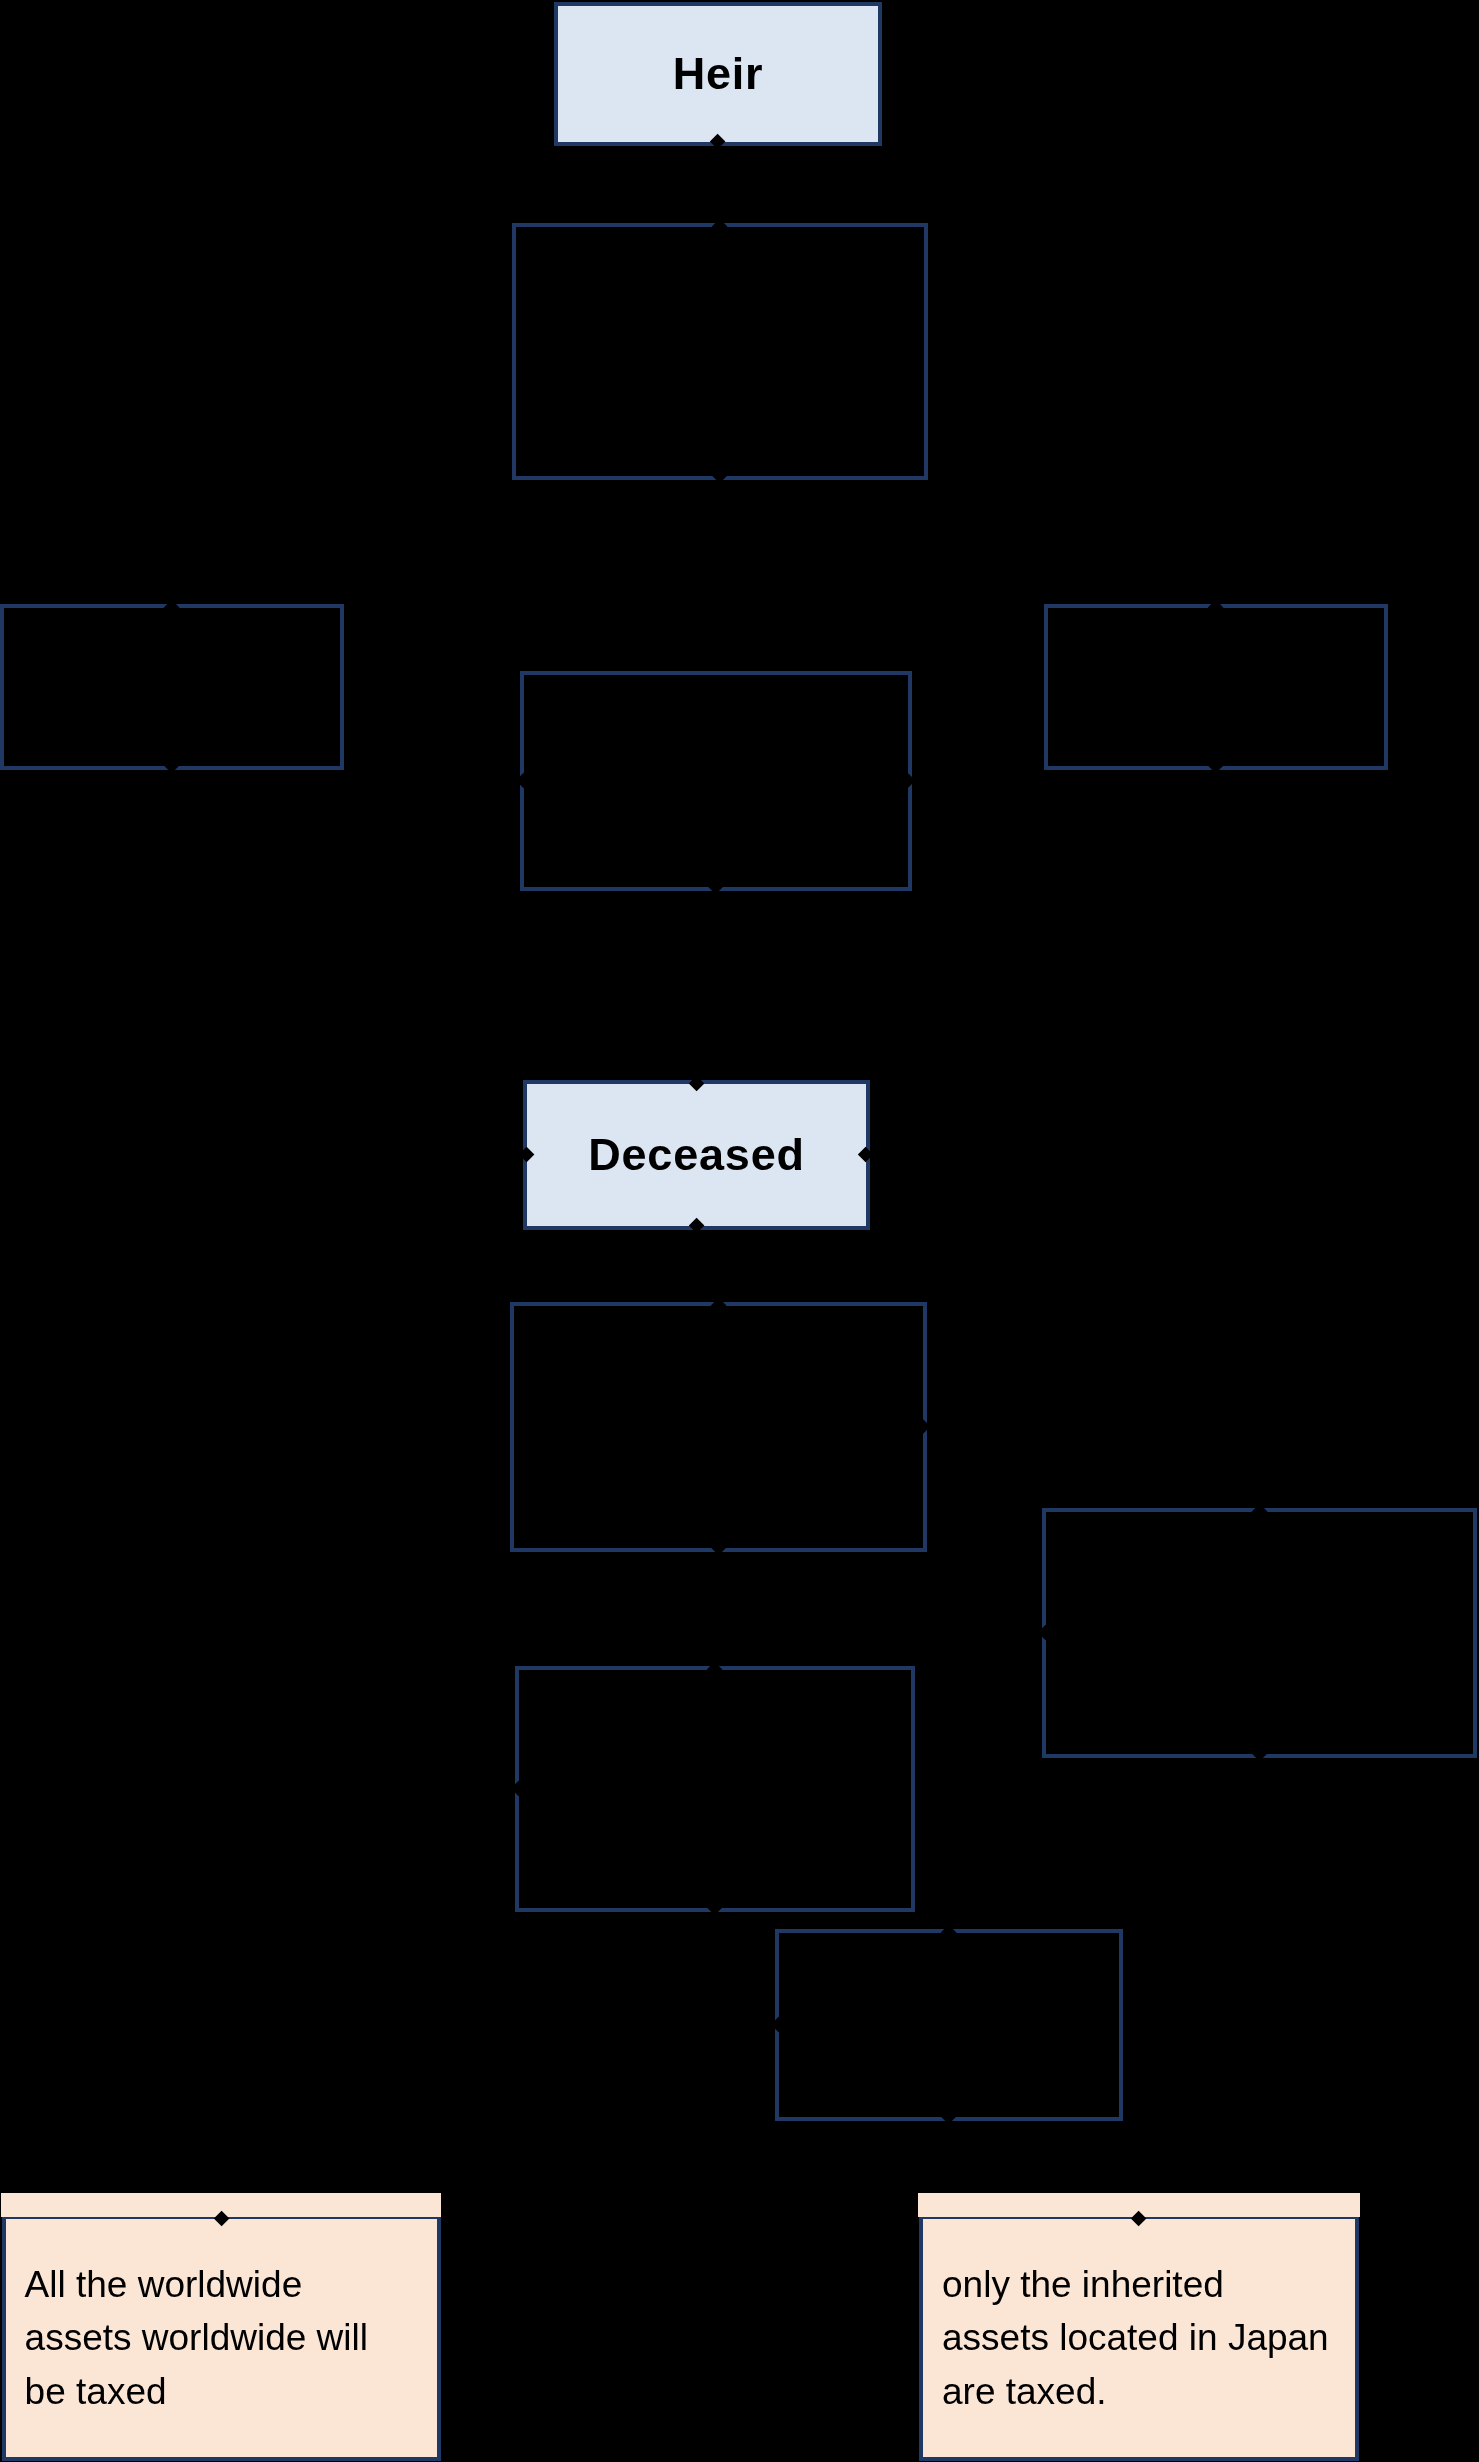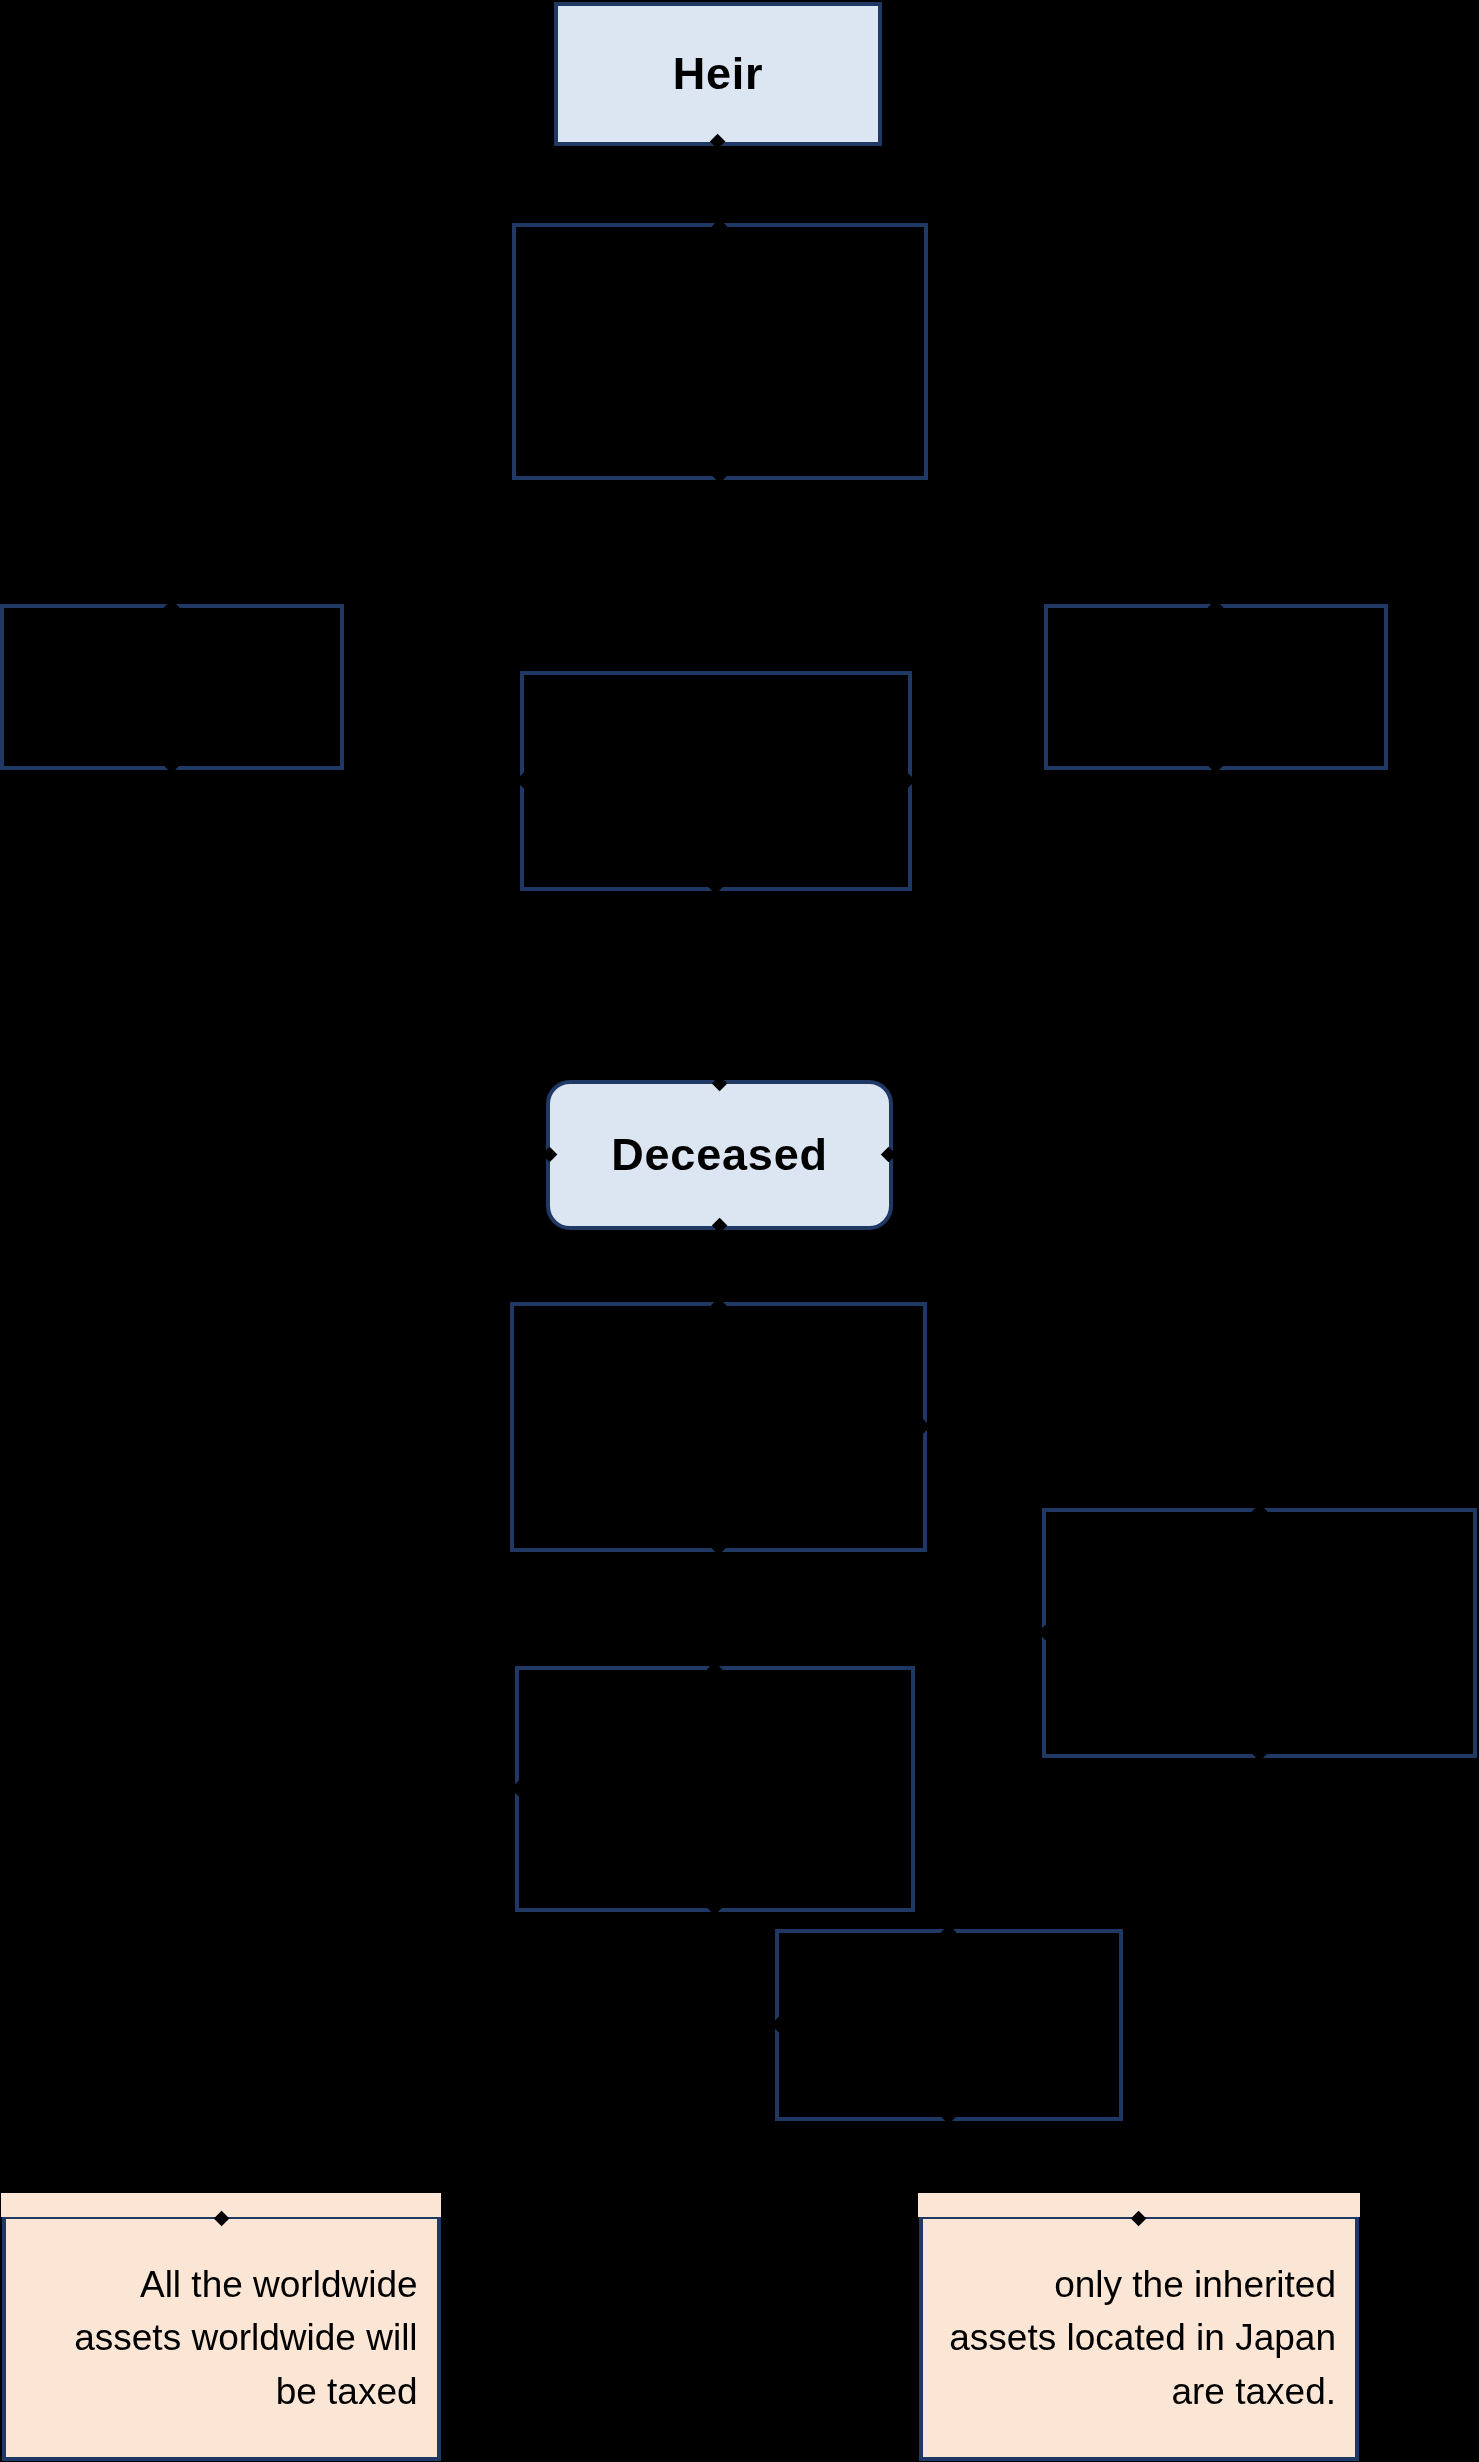"Heir" .box { text-align: right -> left }
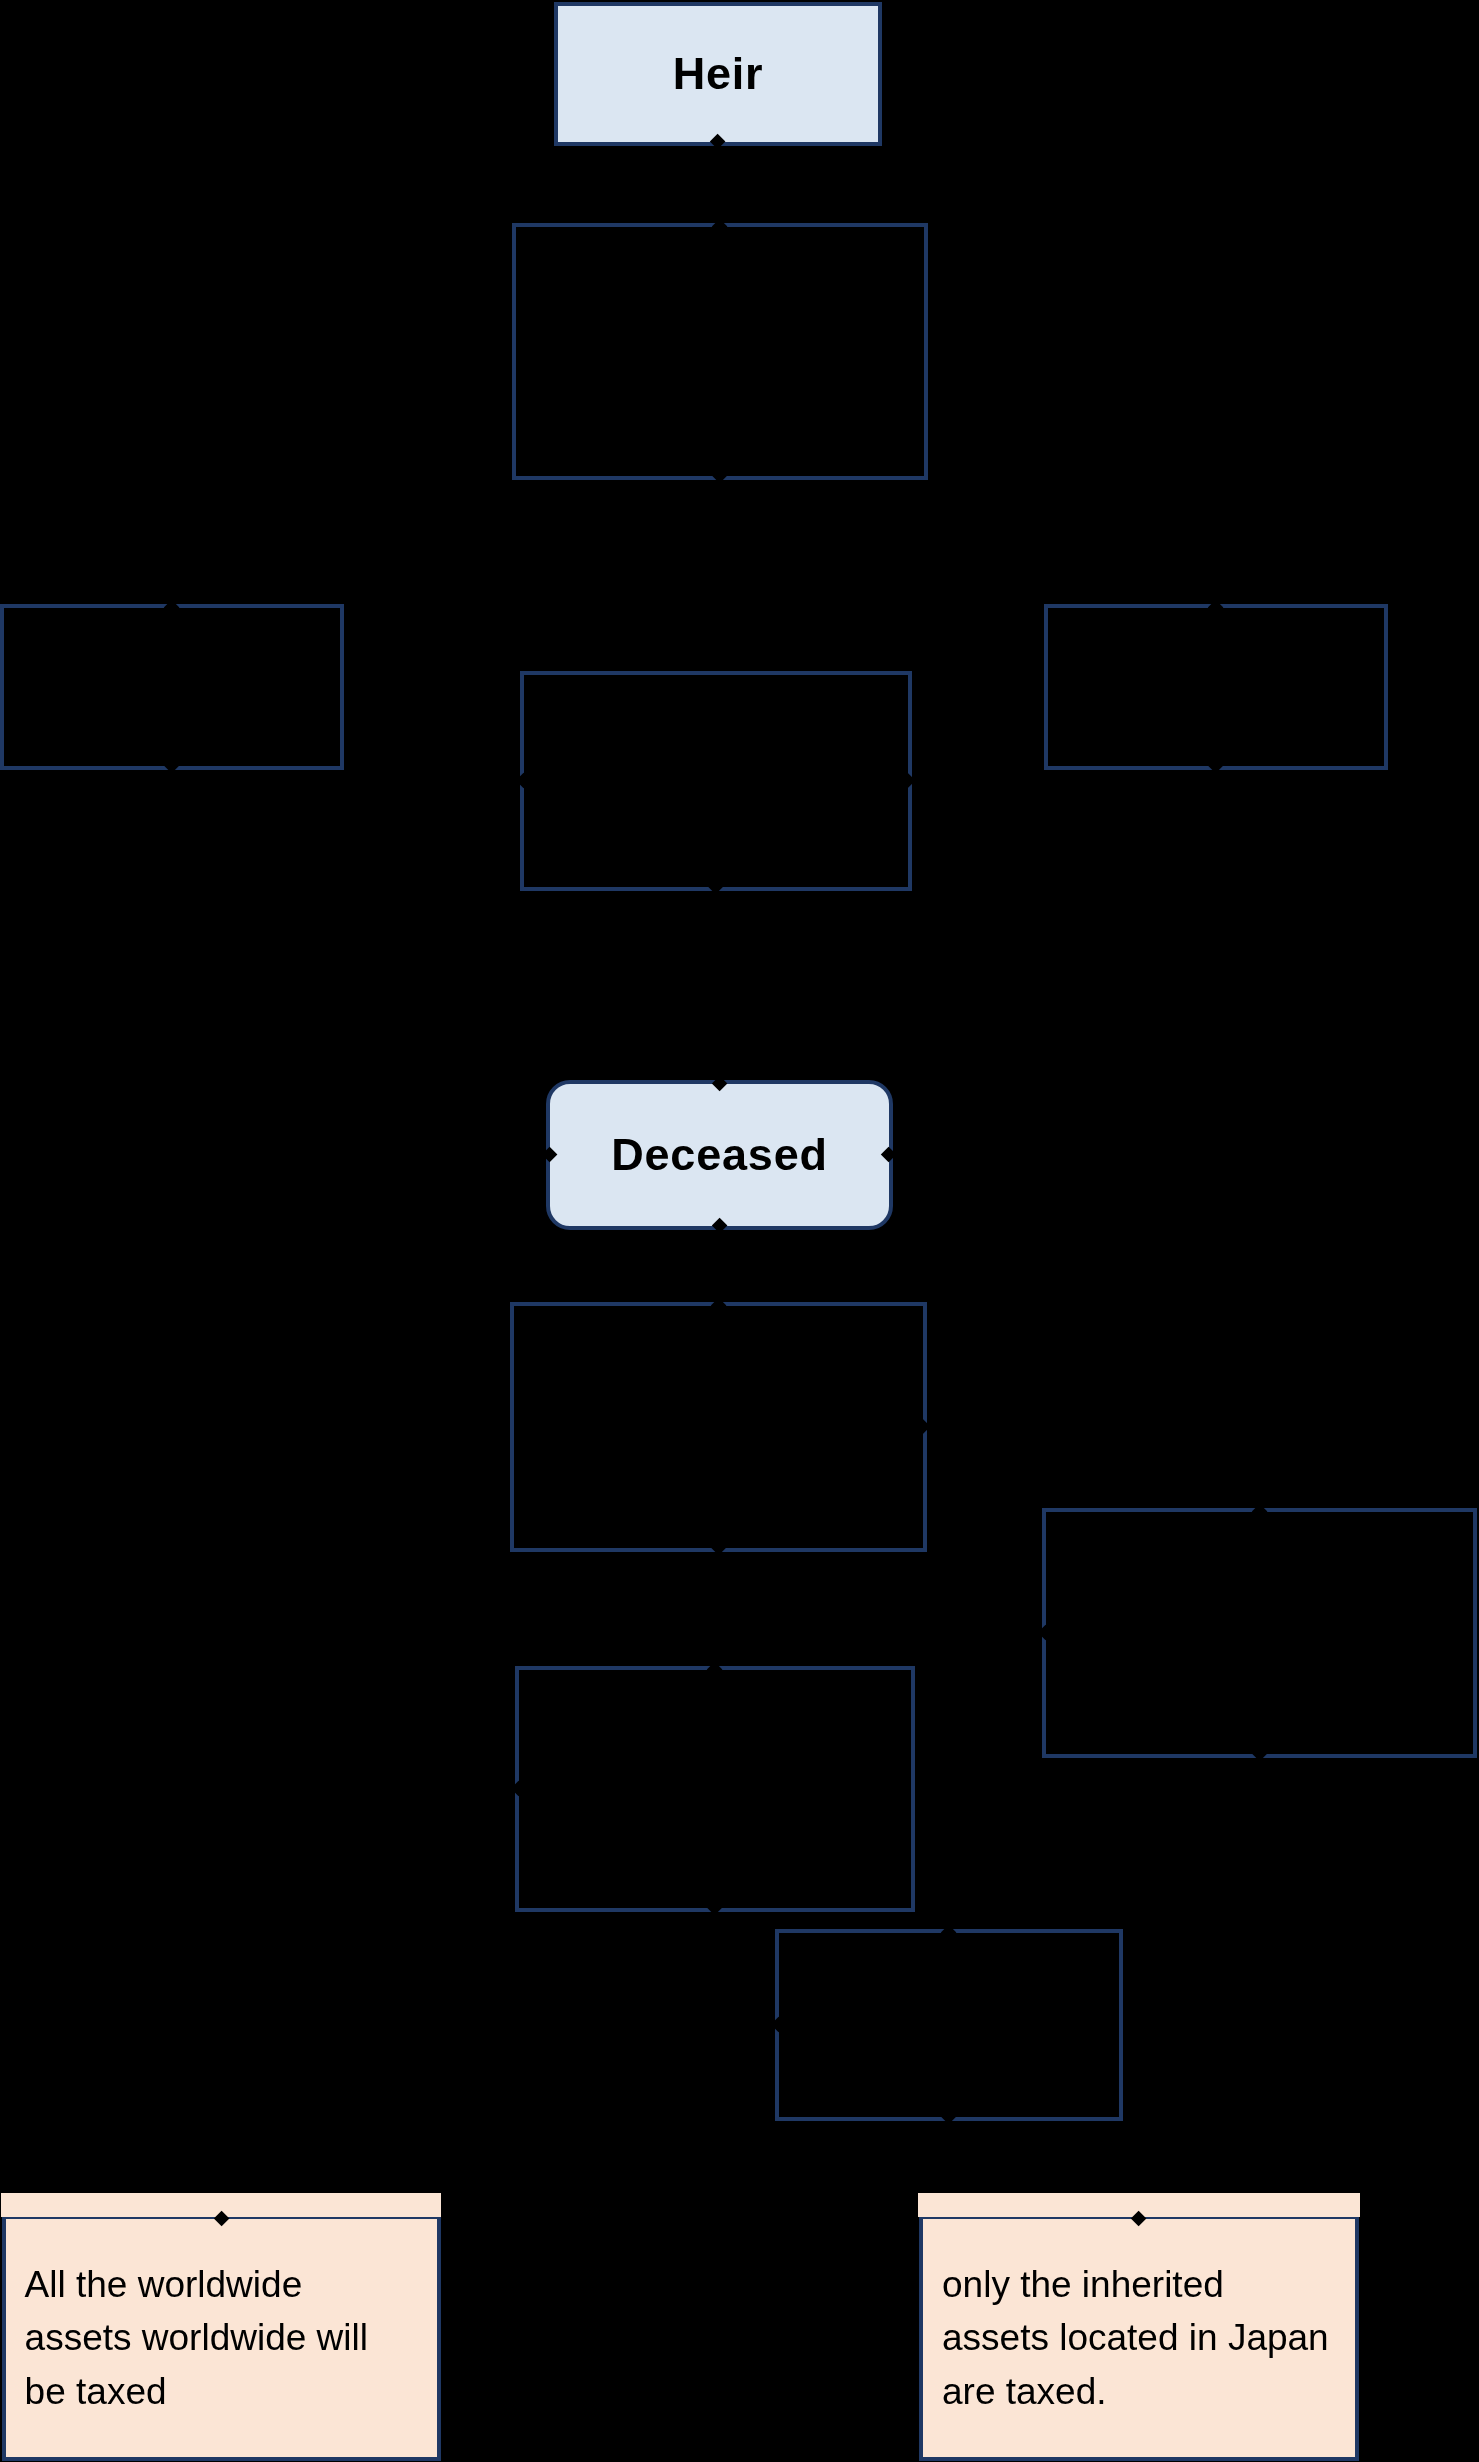"Deceased" div.box { border-radius: 24px -> none; left: 546px -> 523px }
